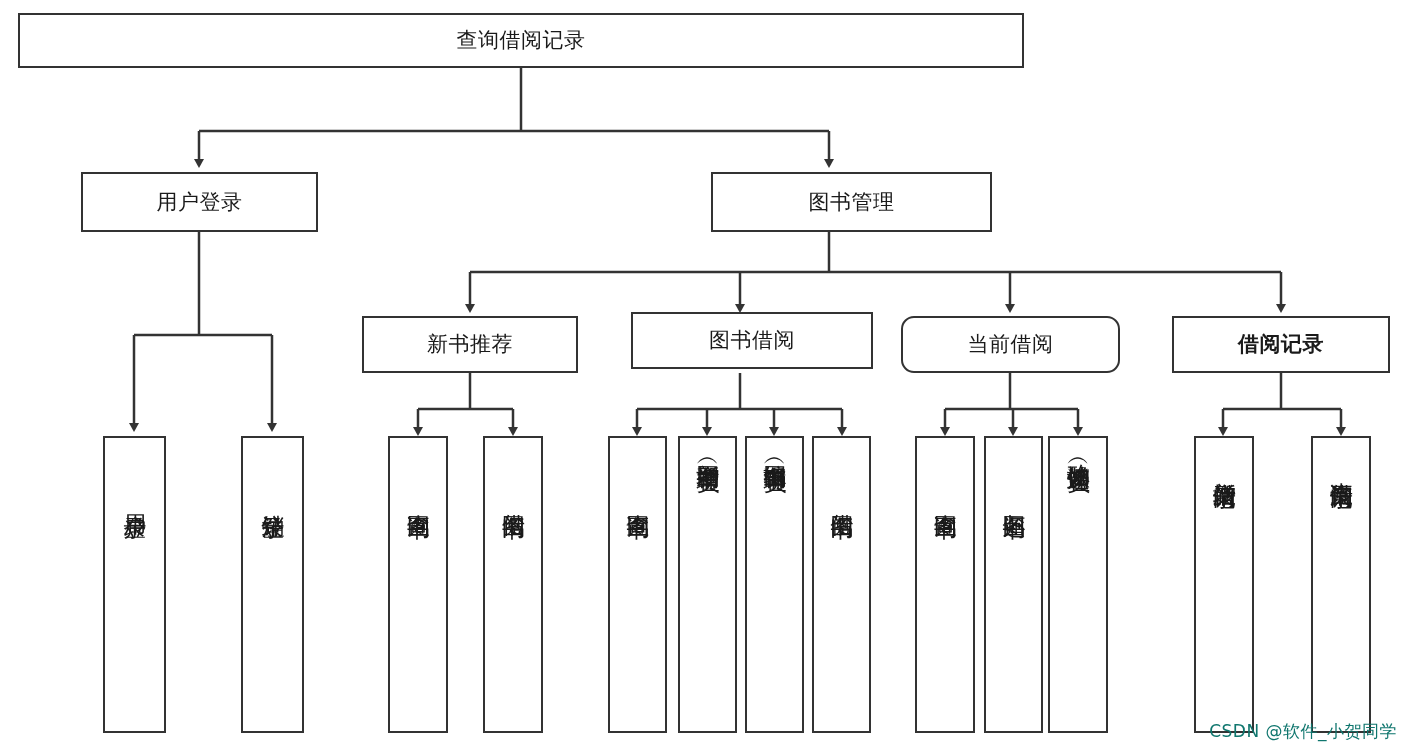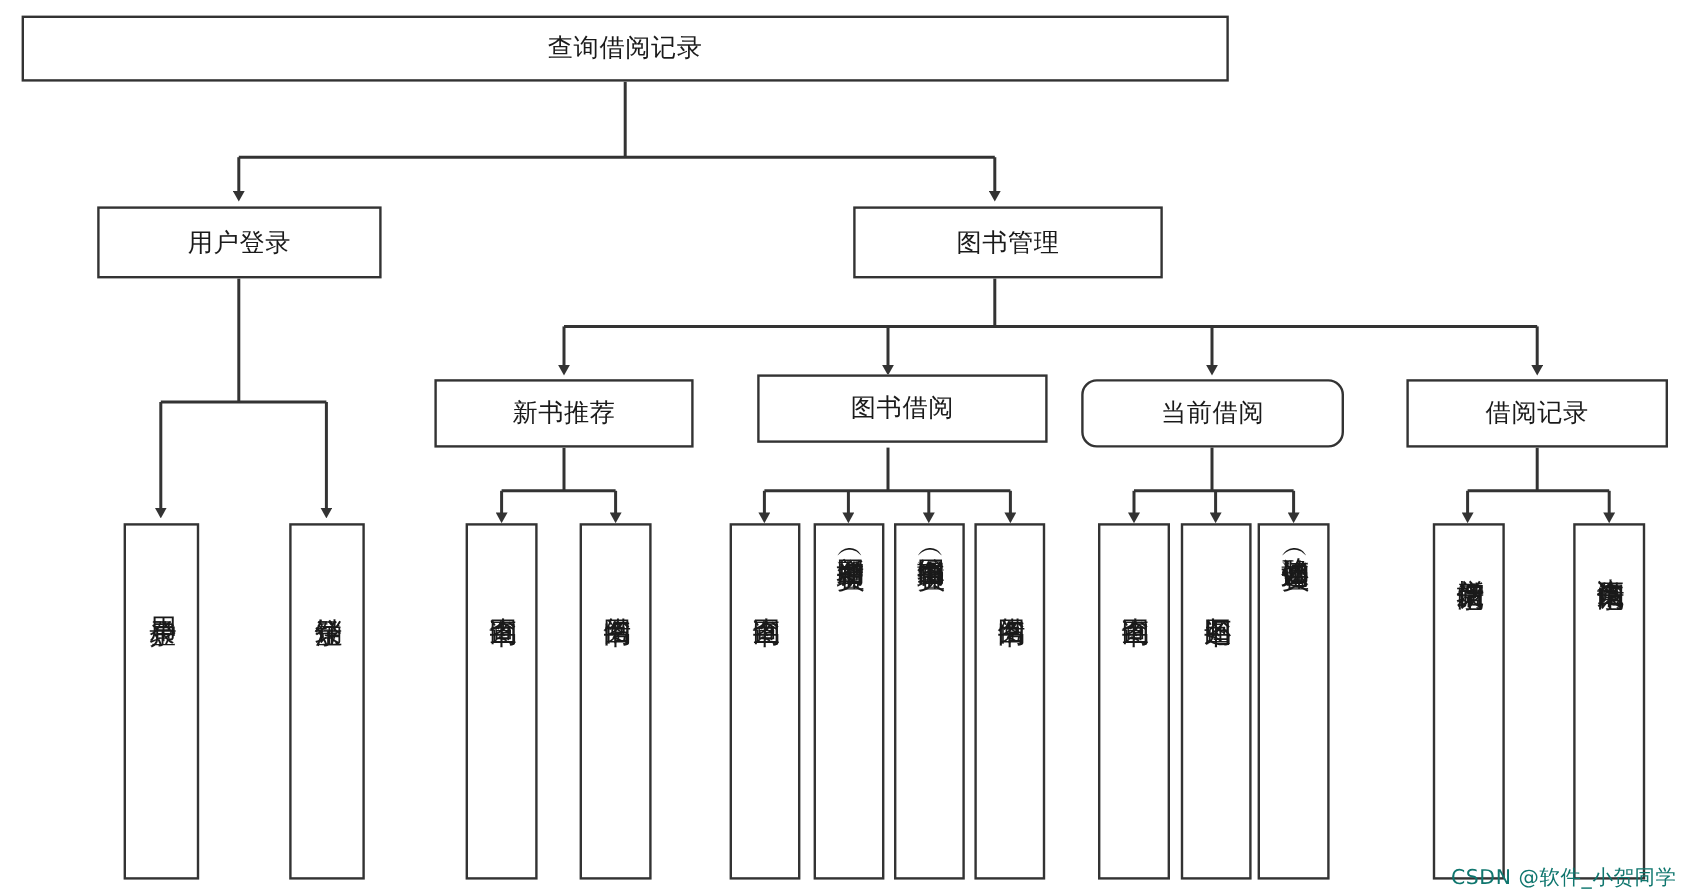"图书管理" div.node { width: 258px -> 281px }
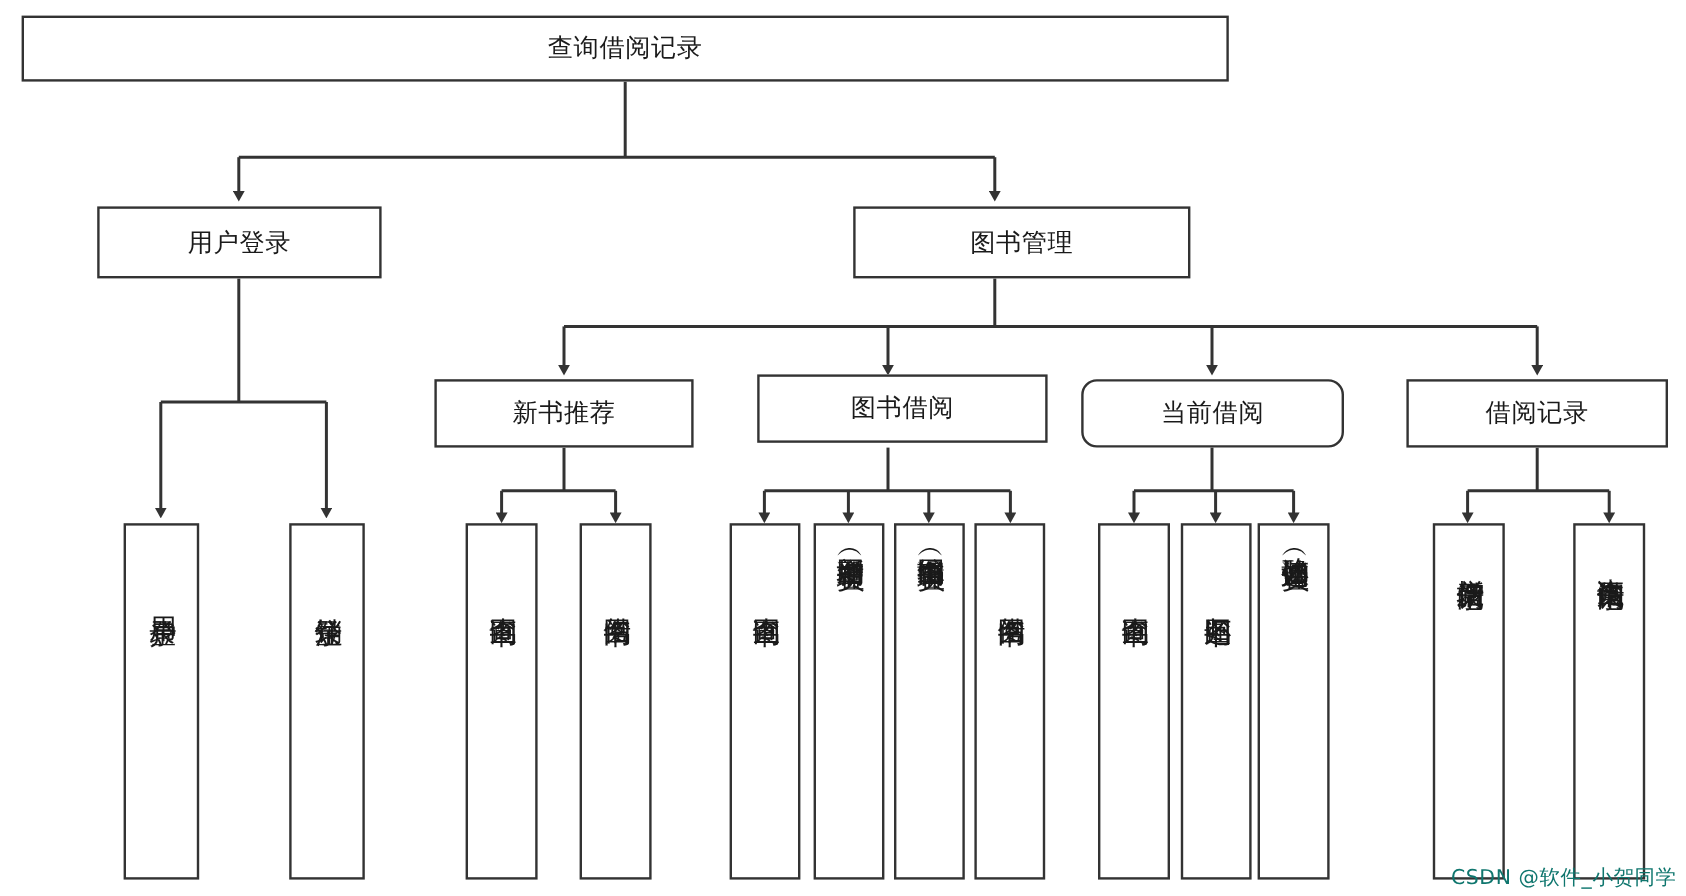"借阅记录" div.node { font-weight: none -> bold }
